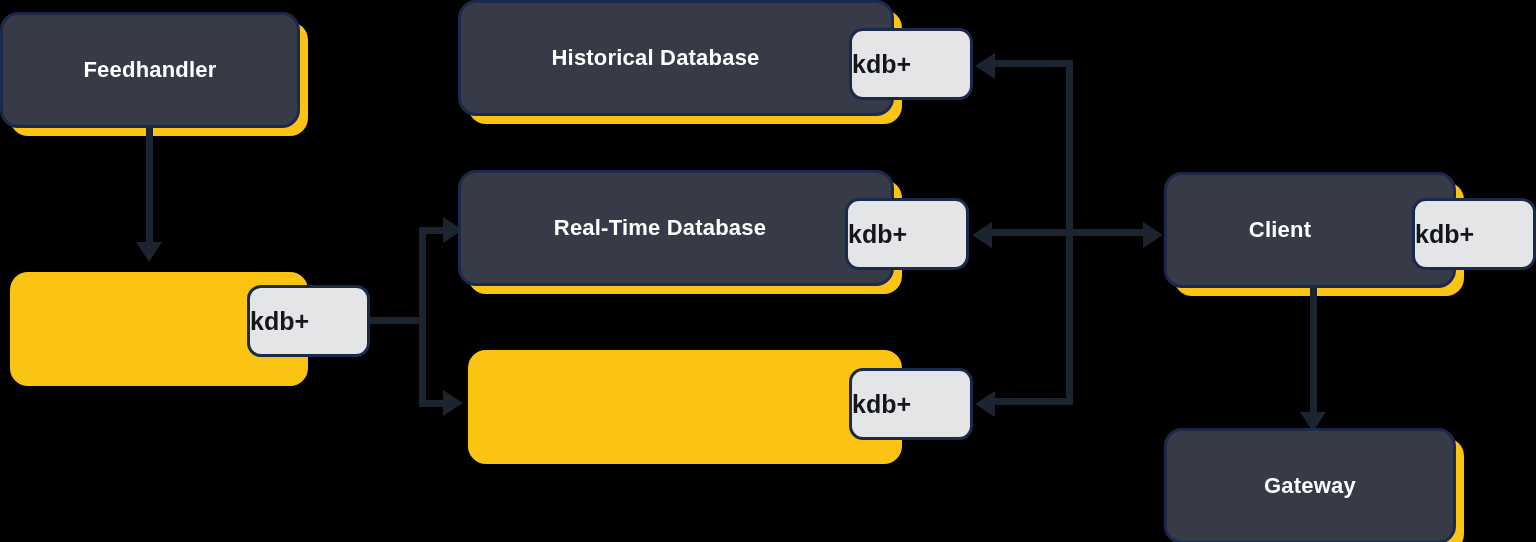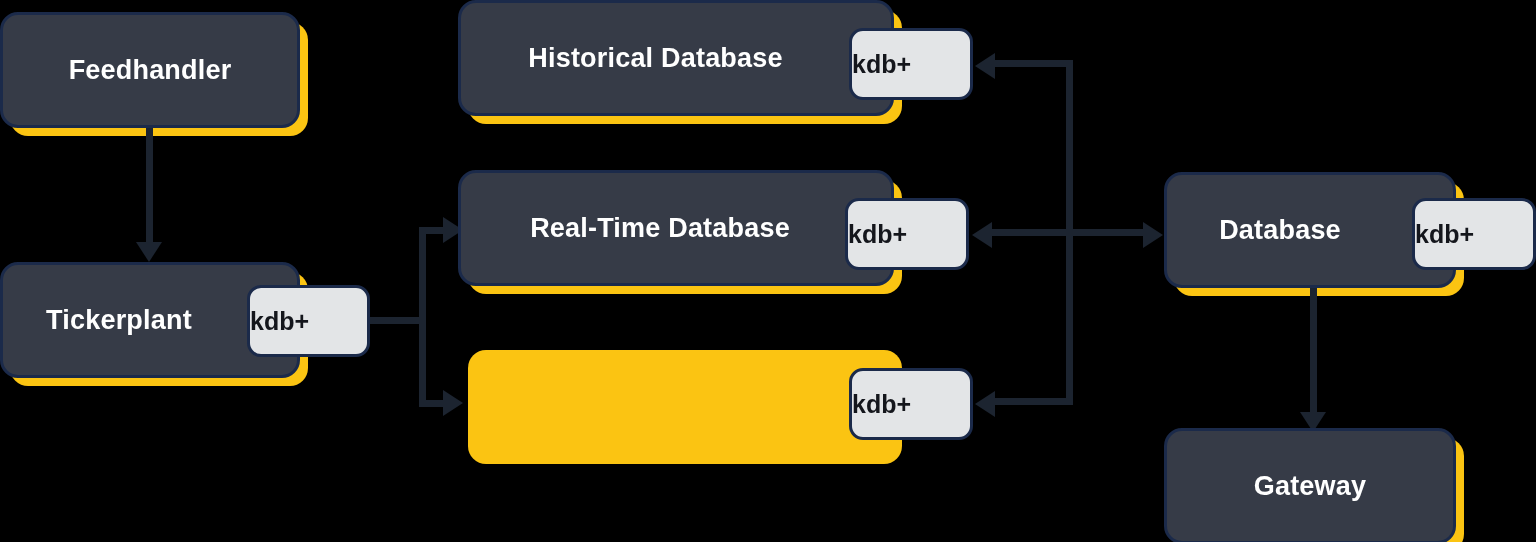"Feedhandler" .node-label { font-size: 27px -> 22px }
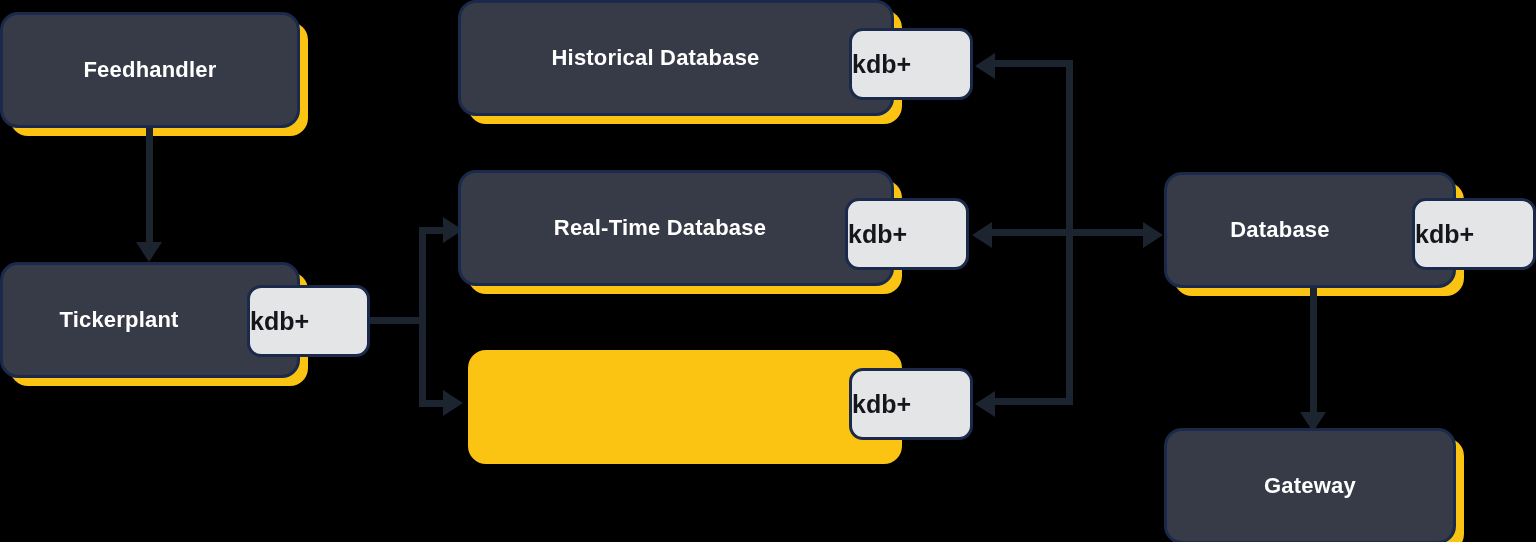"Database" span.node-label { text: Database -> Client }
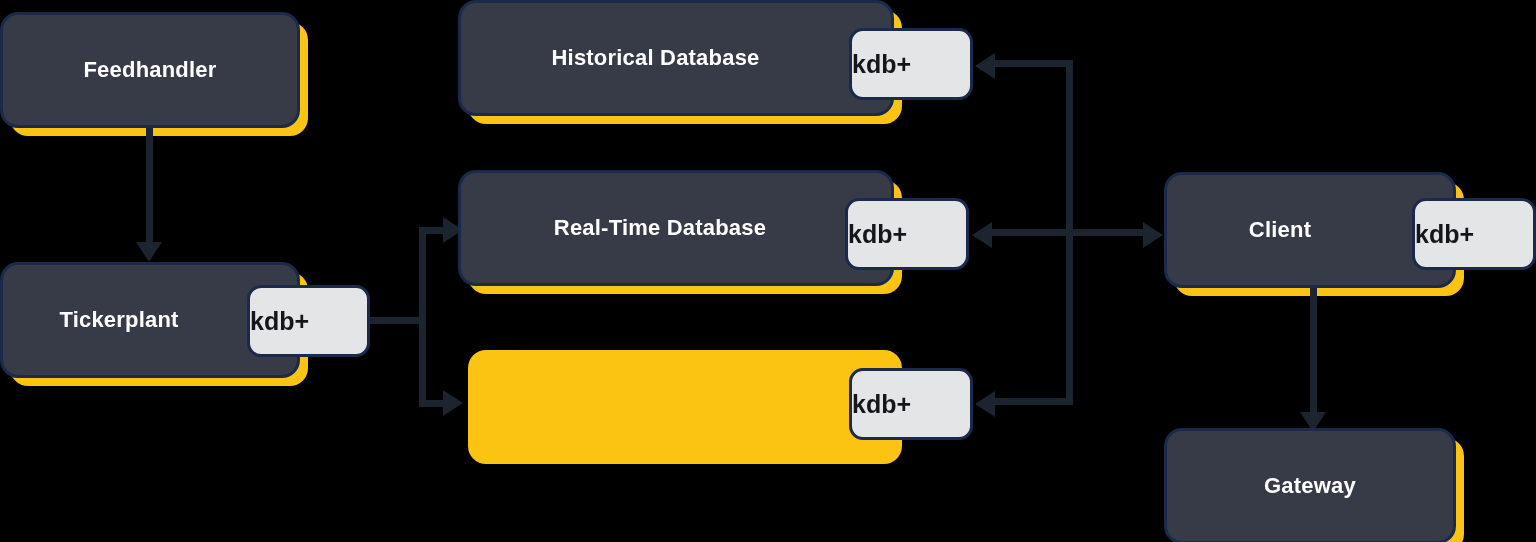"Tickerplant" div.node { html: <div> <span>Tickerplant</span> </div> -> none }
